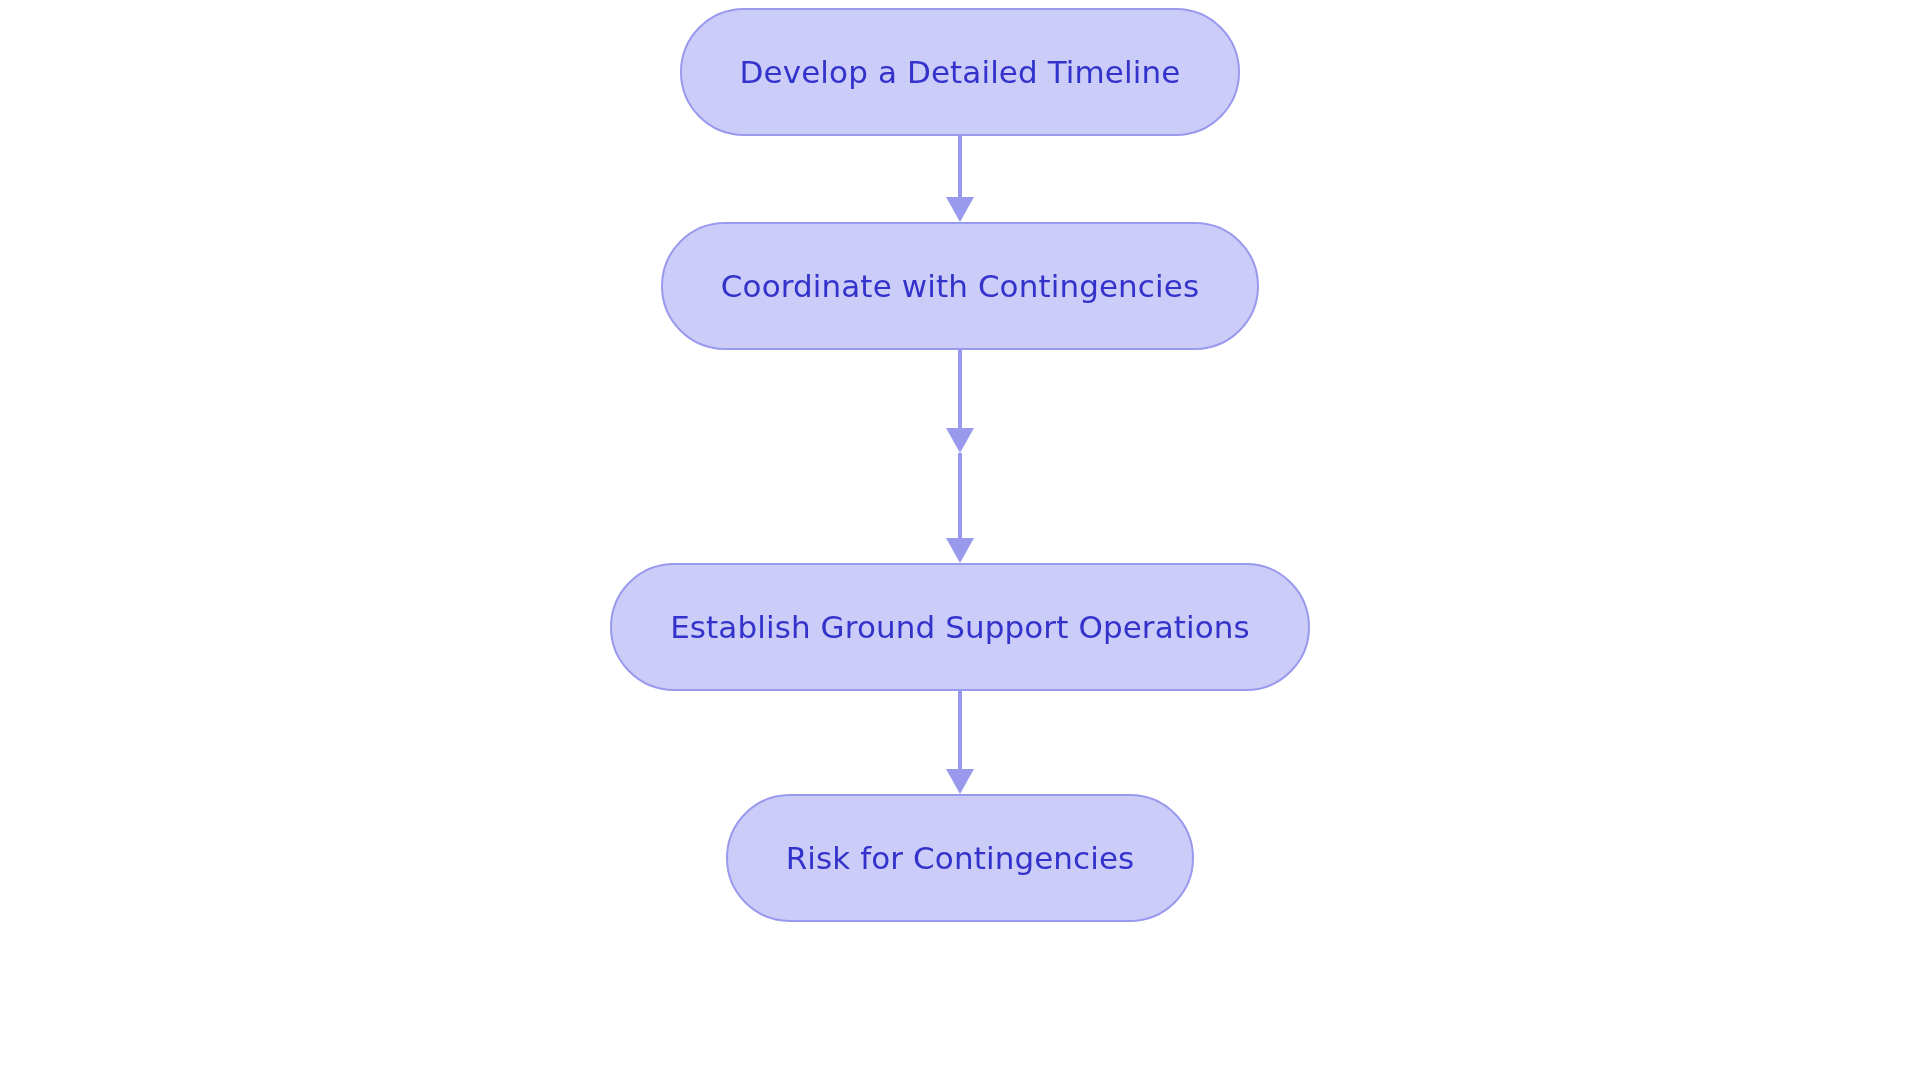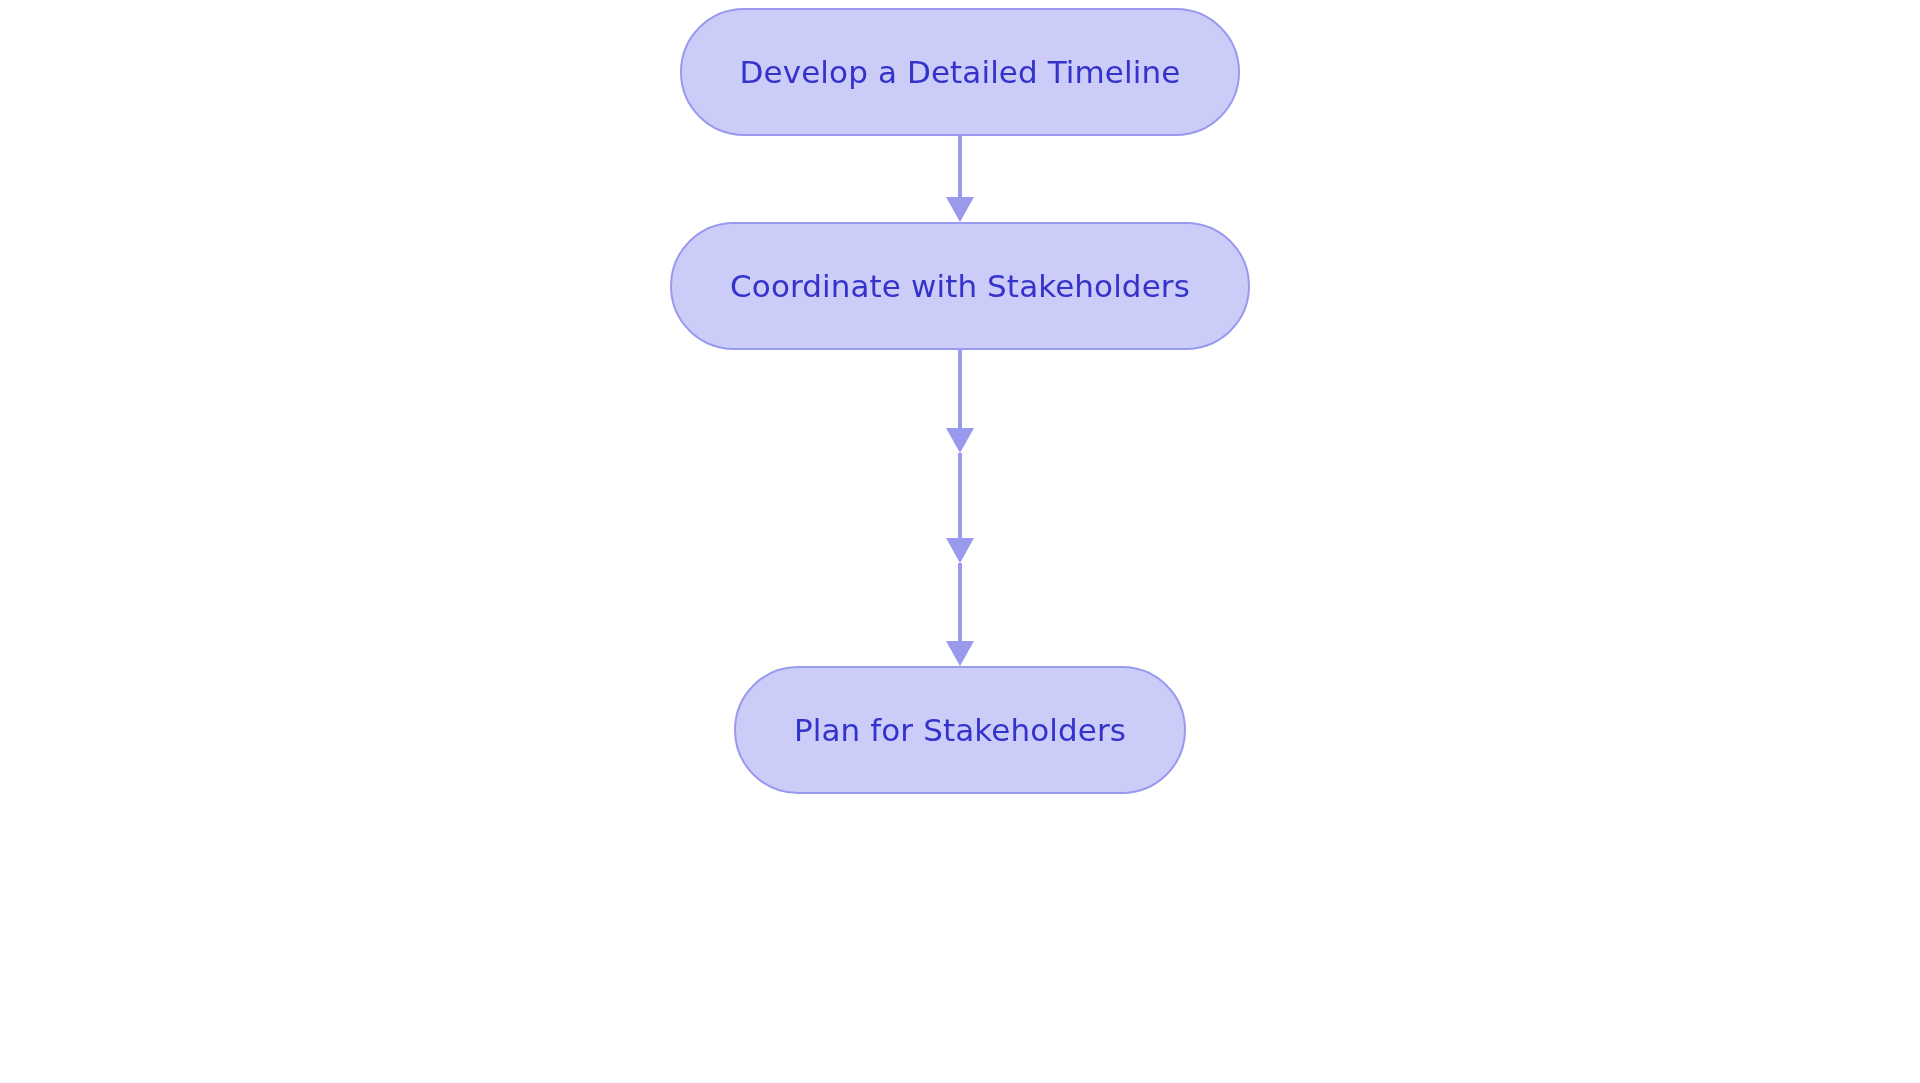"Coordinate with Stakeholders" span.node-label { text: Stakeholders -> Contingencies }
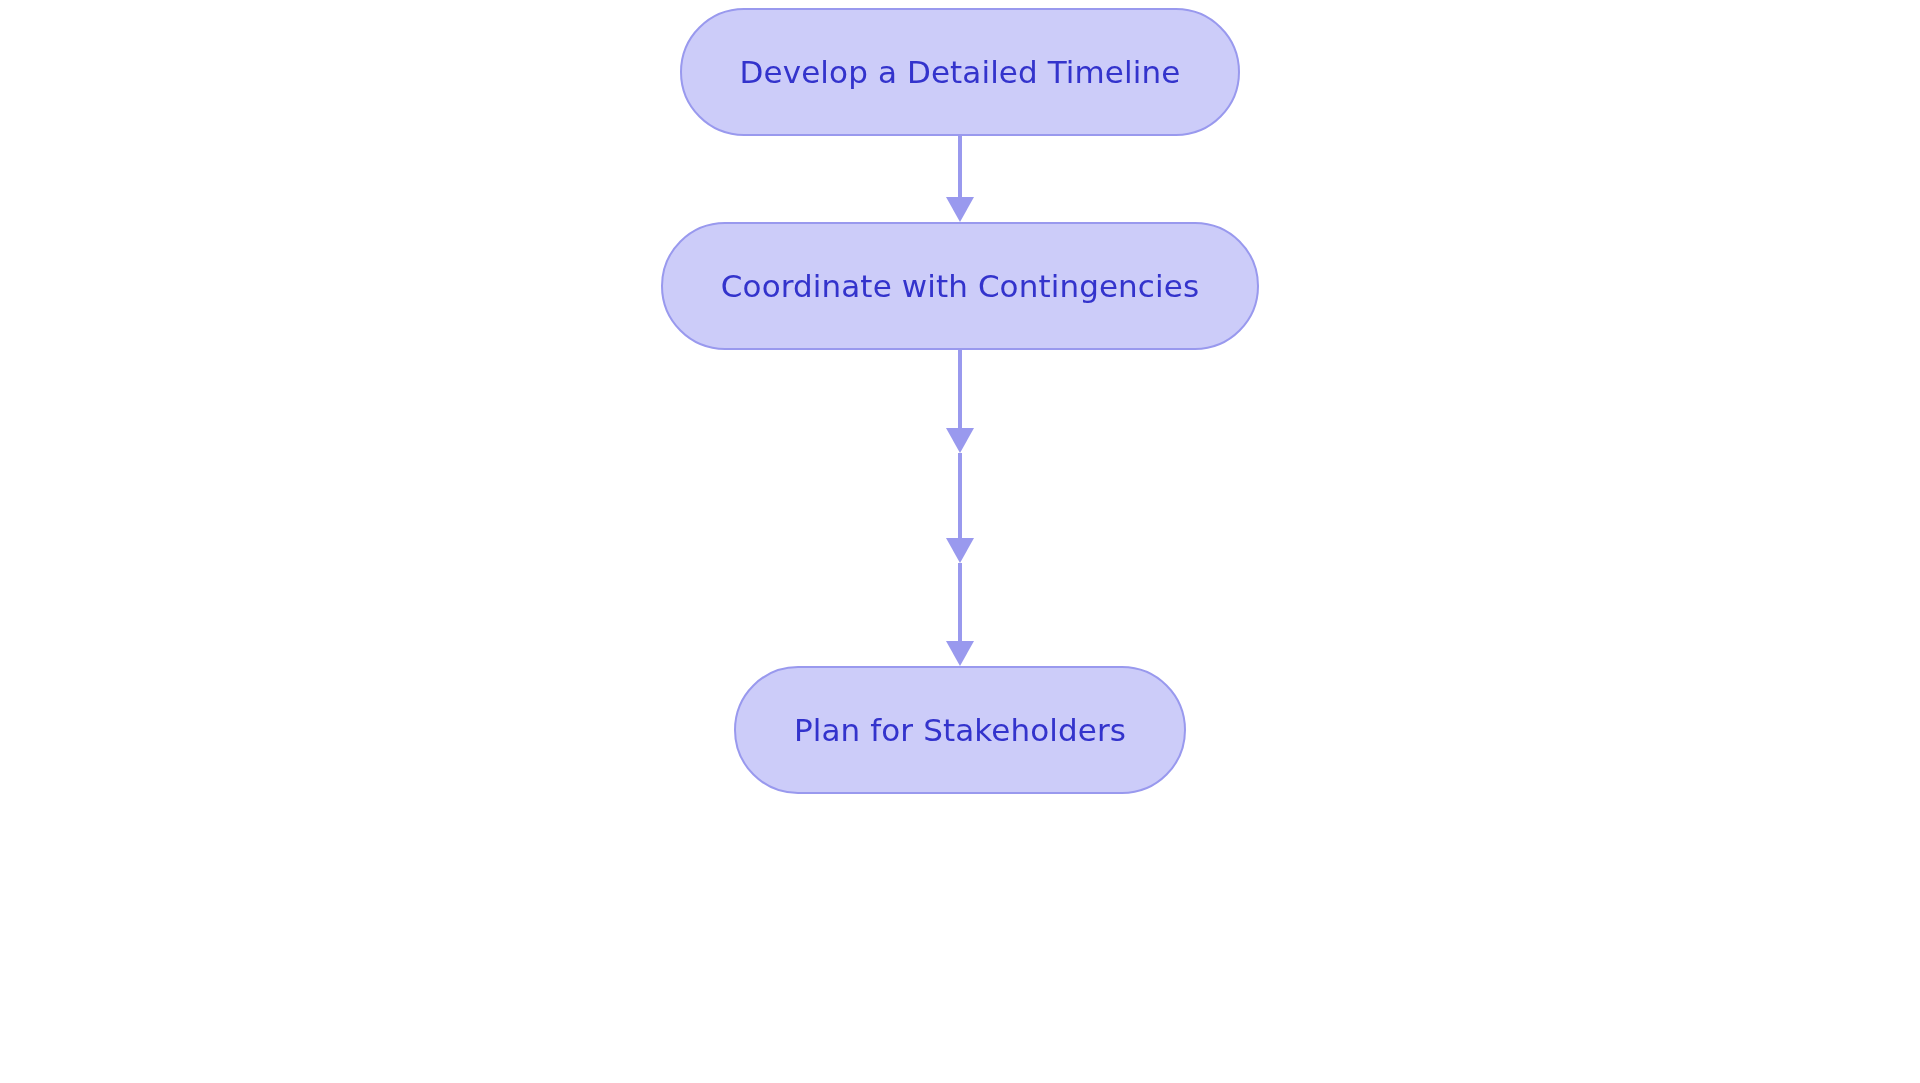"Establish Ground Support Operations" div.node { html: none -> <div> <span>Establish Ground Support Operations</span> </div> }
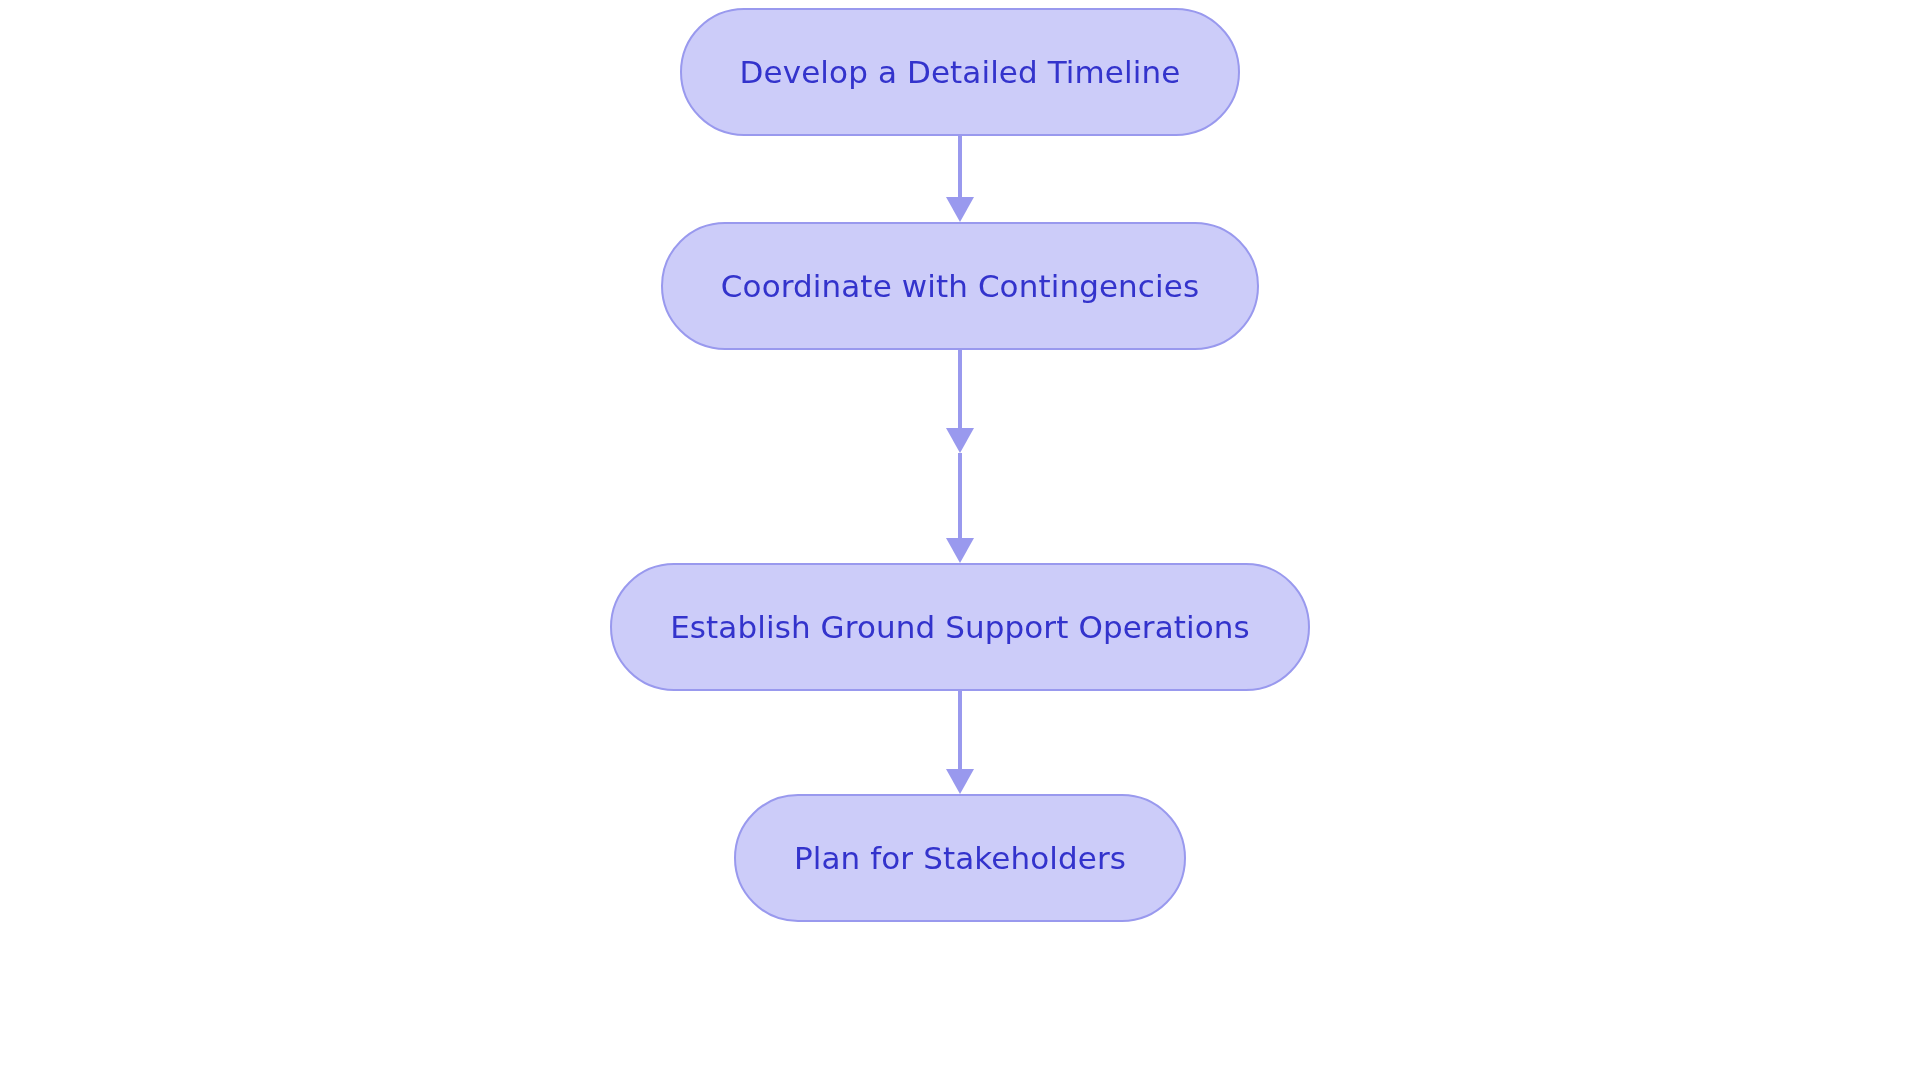"Plan for Stakeholders" span.node-label { text: Plan for Stakeholders -> Risk for Contingencies }
